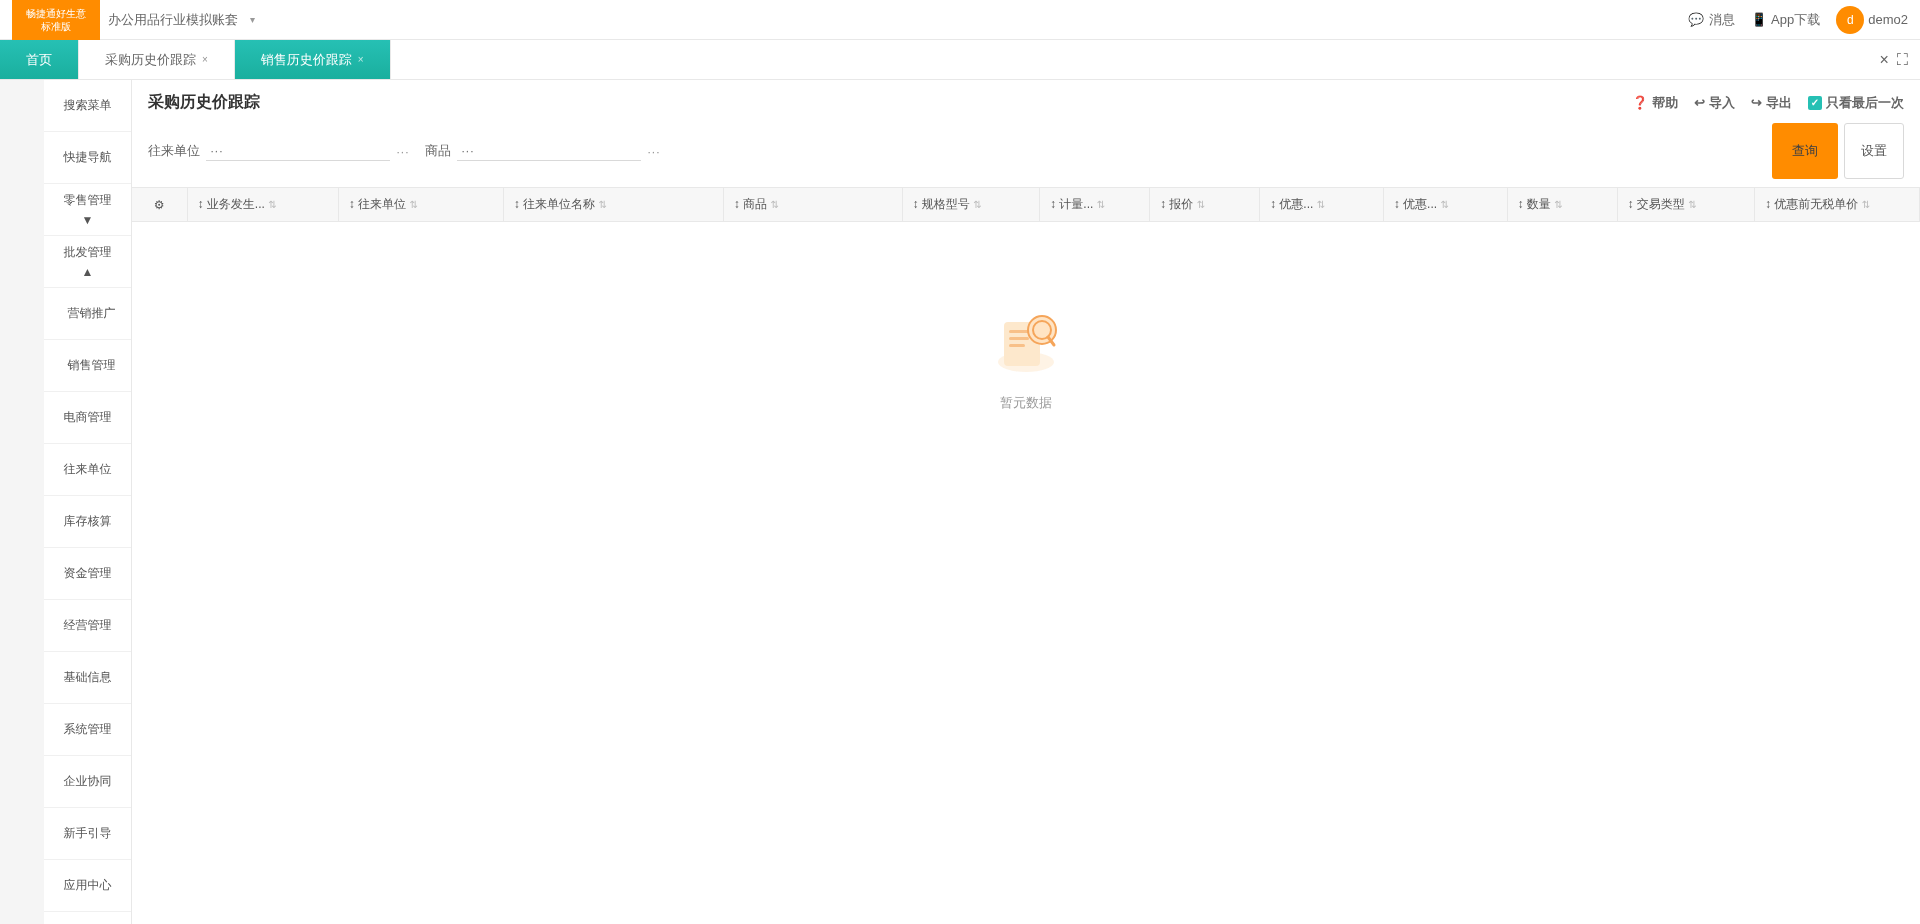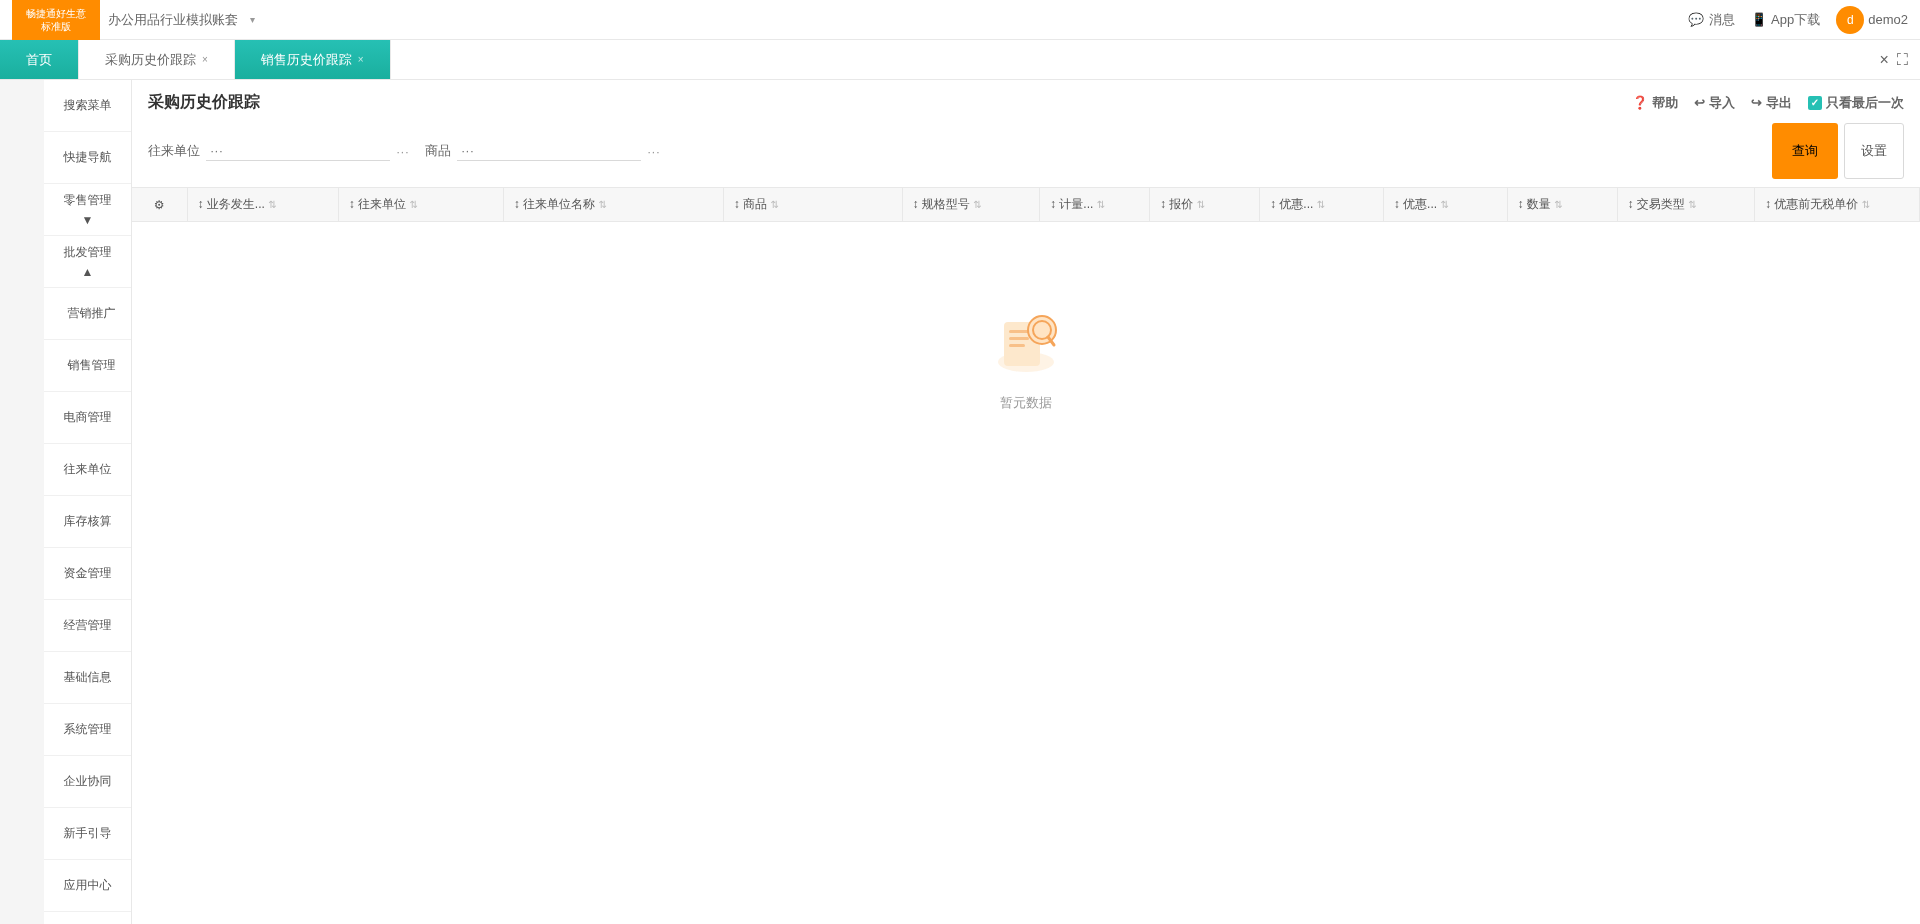"查询" .btn-query { color: #000000 -> #404040 }
